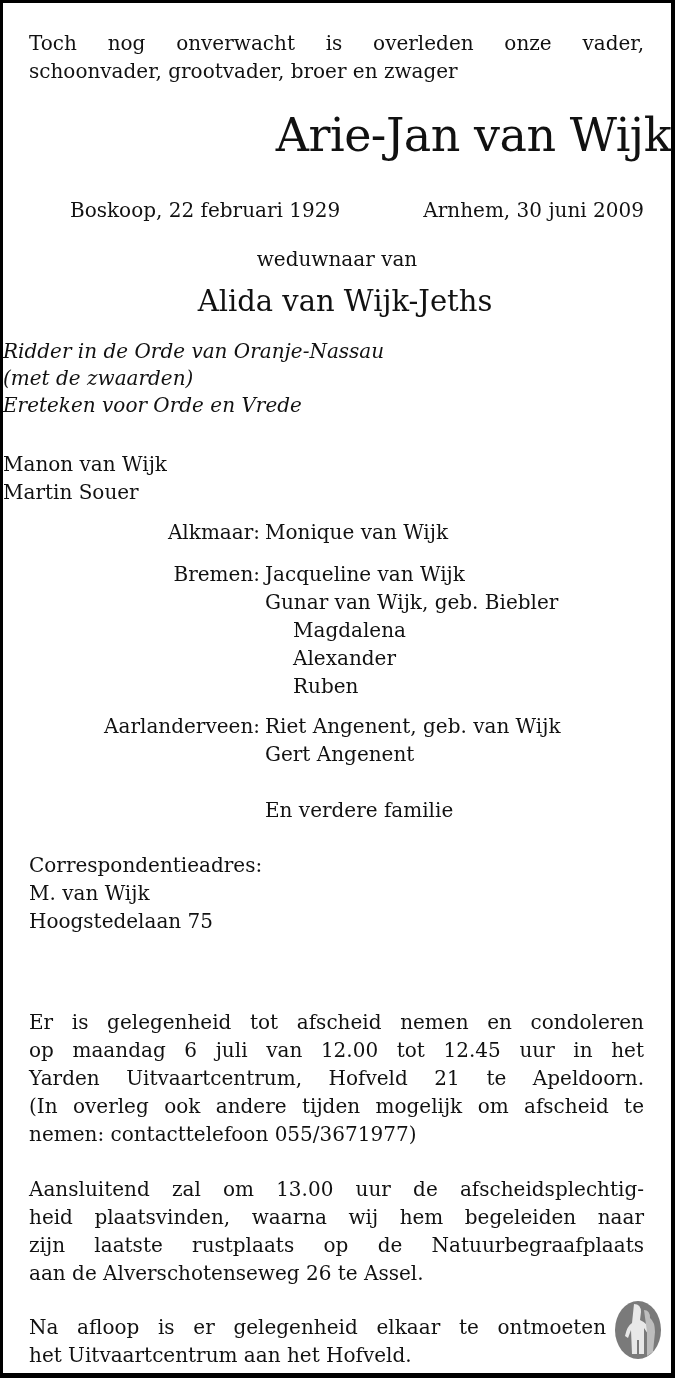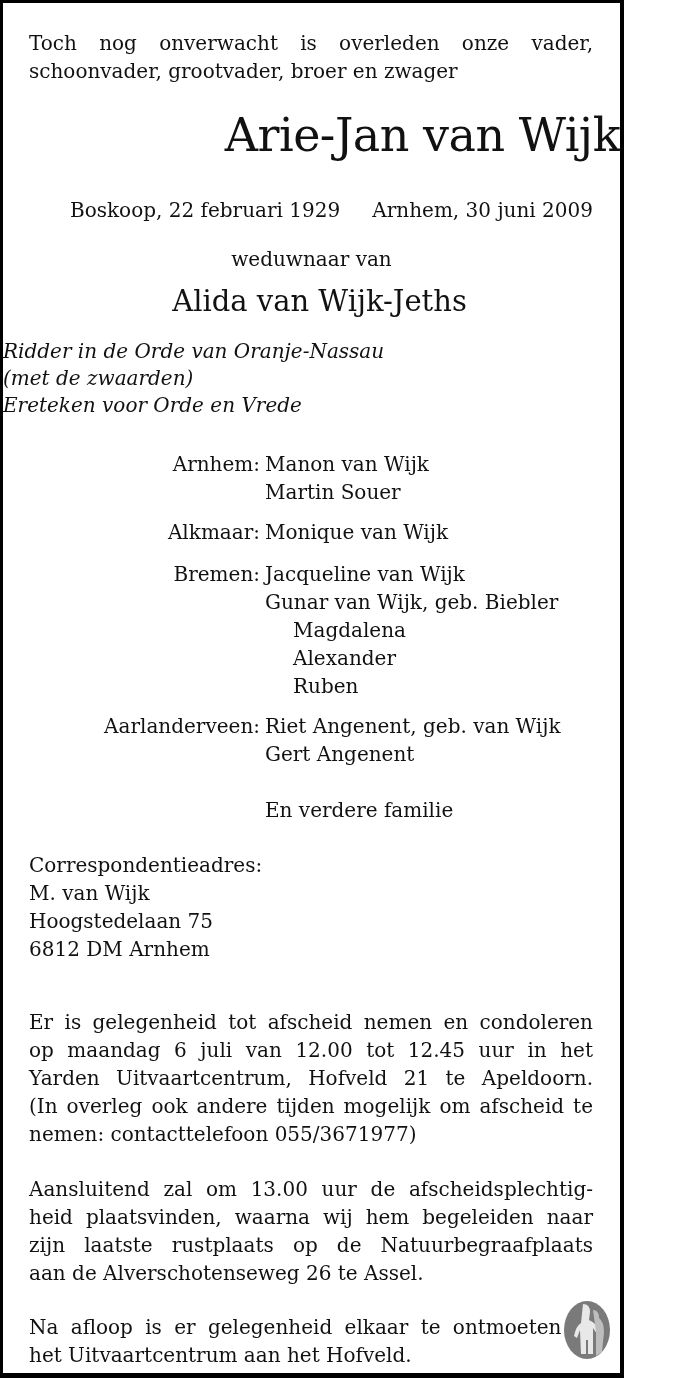"Toch nog onverwacht is overleden" .notice { width: 624px -> 675px }
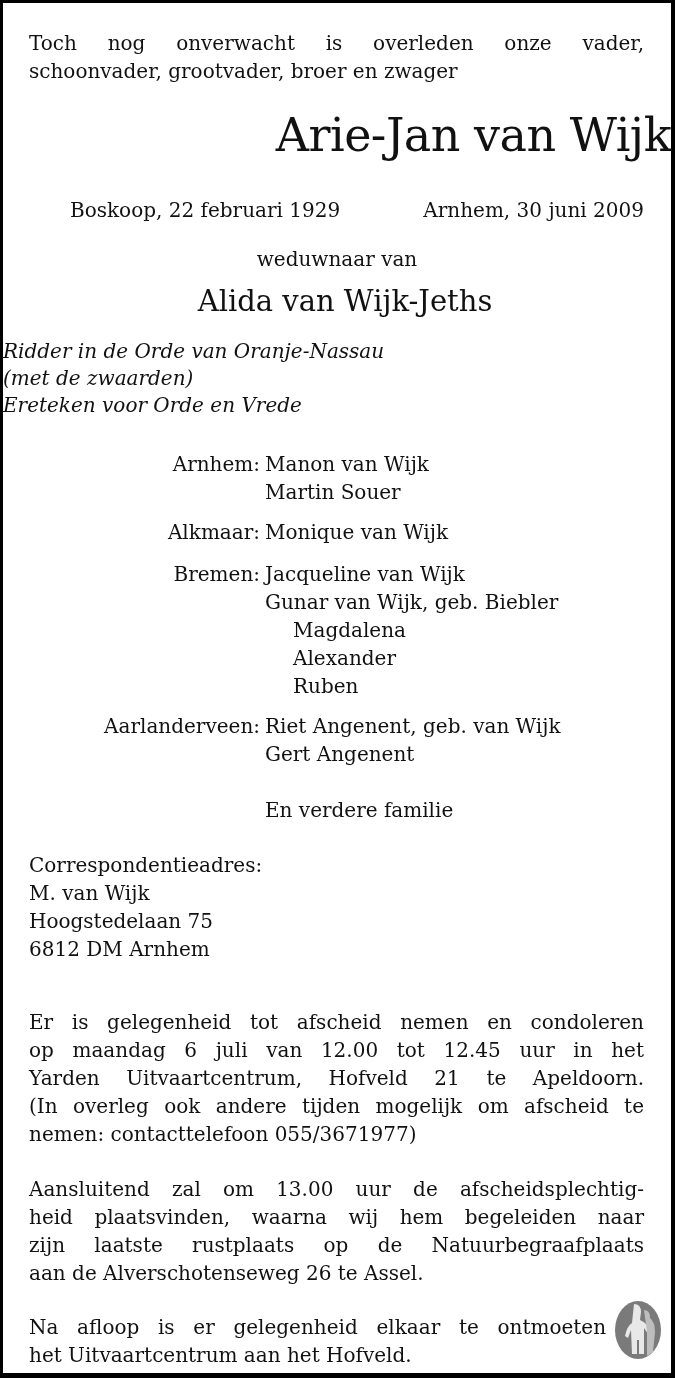"Arnhem:" div.fam-place { html: <div>Arnhem:</div> -> none }
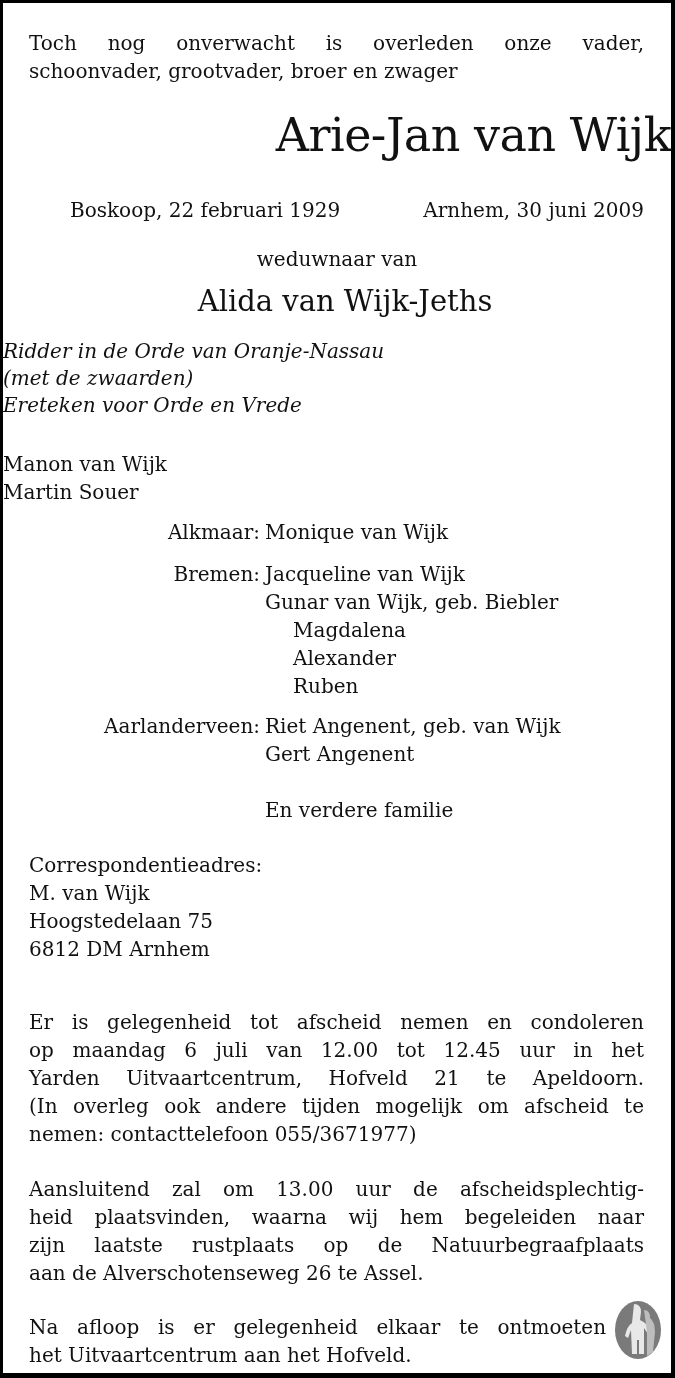"6812 DM Arnhem" div { html: <div>6812 DM Arnhem</div> -> none }
